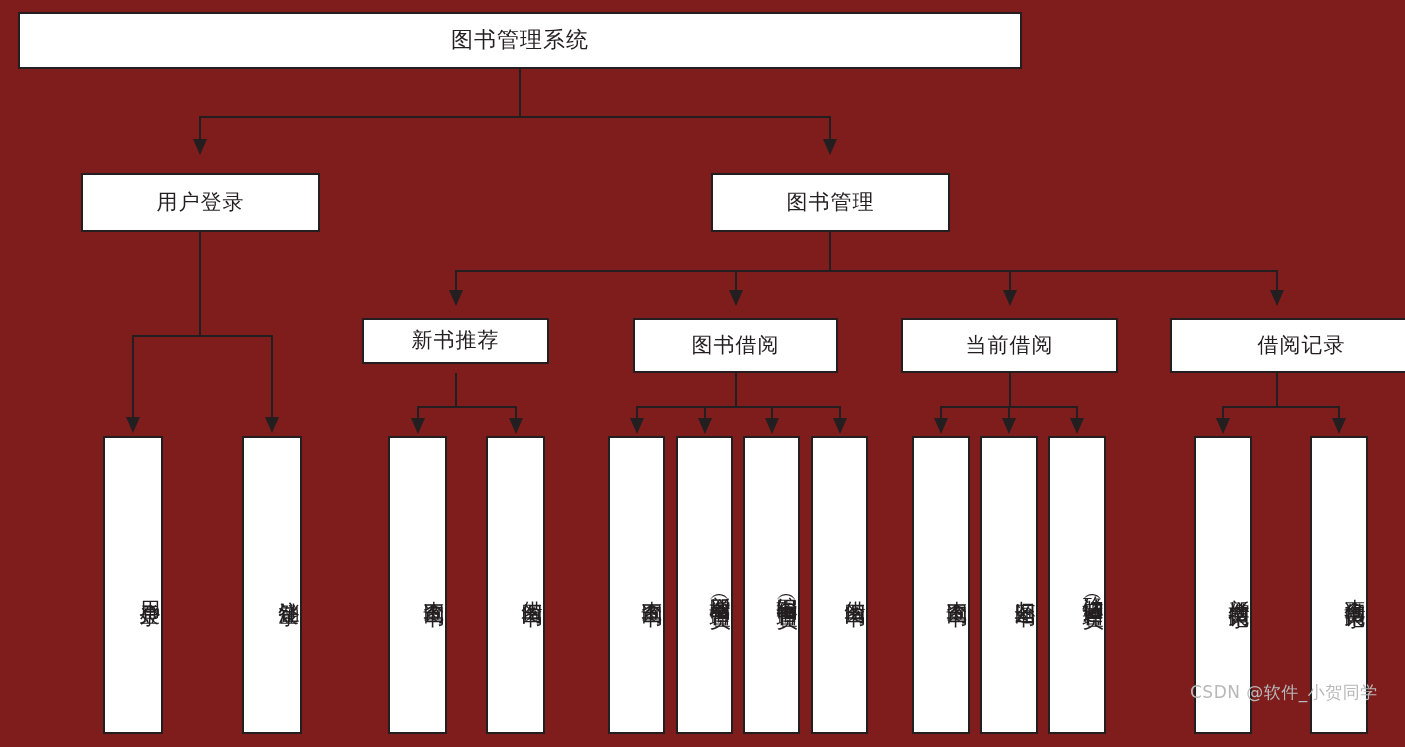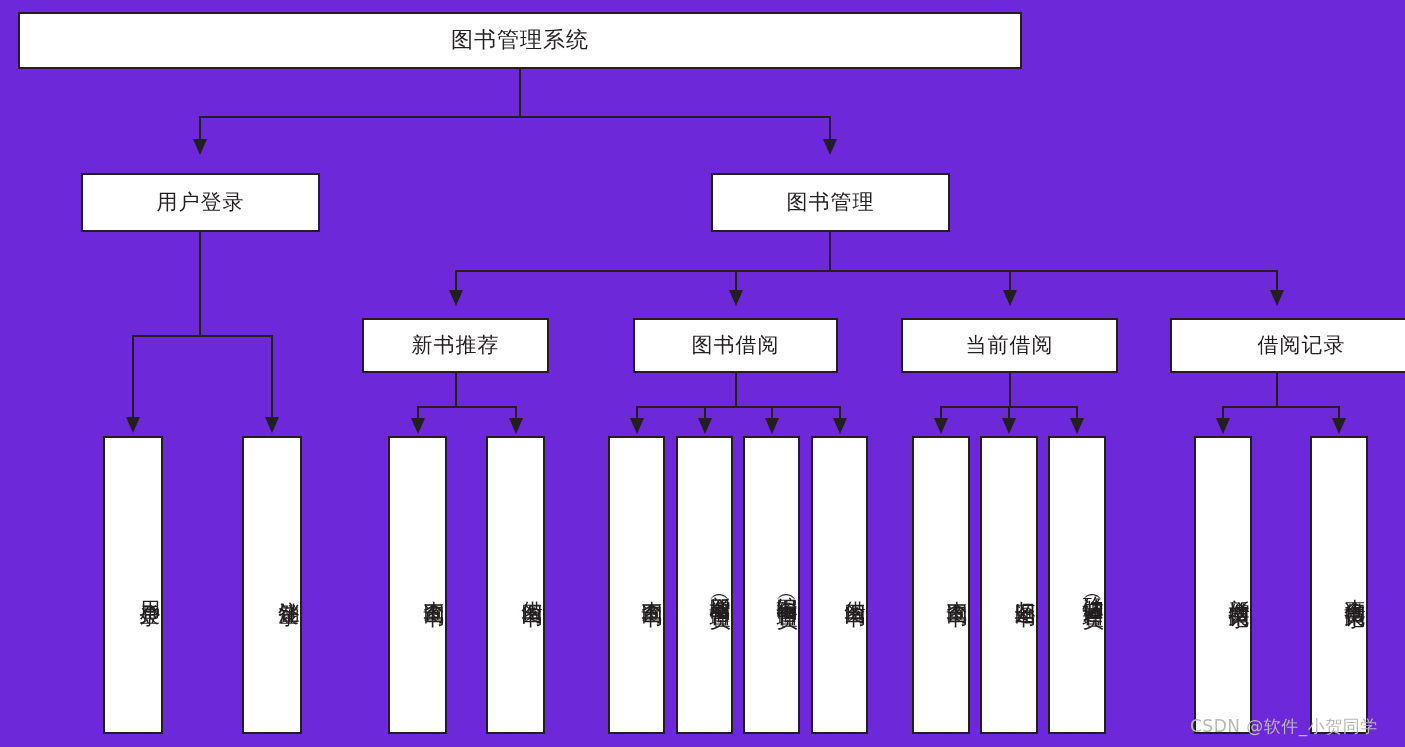"图书管理系统" #canvas { background: #6d28d9 -> #7f1d1d }
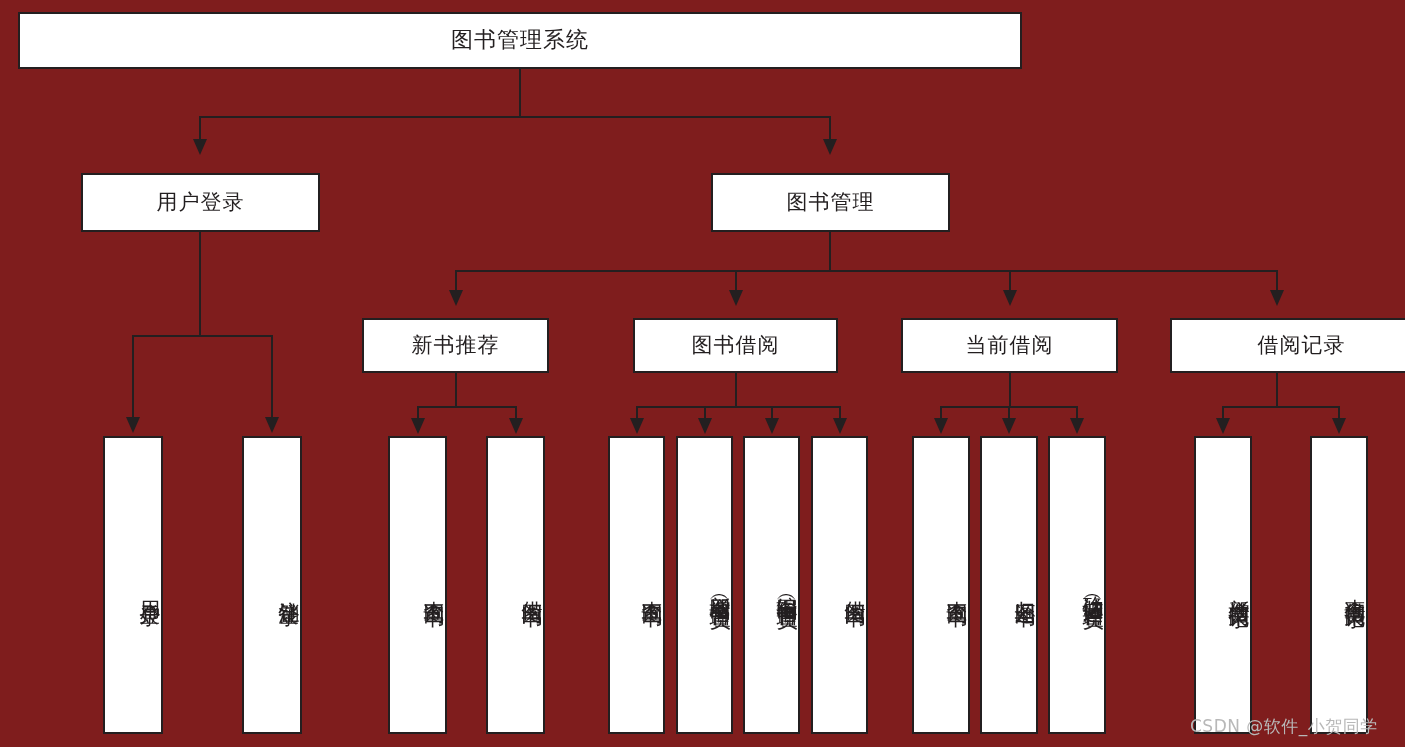"新书推荐" div.node { height: 55px -> 46px }
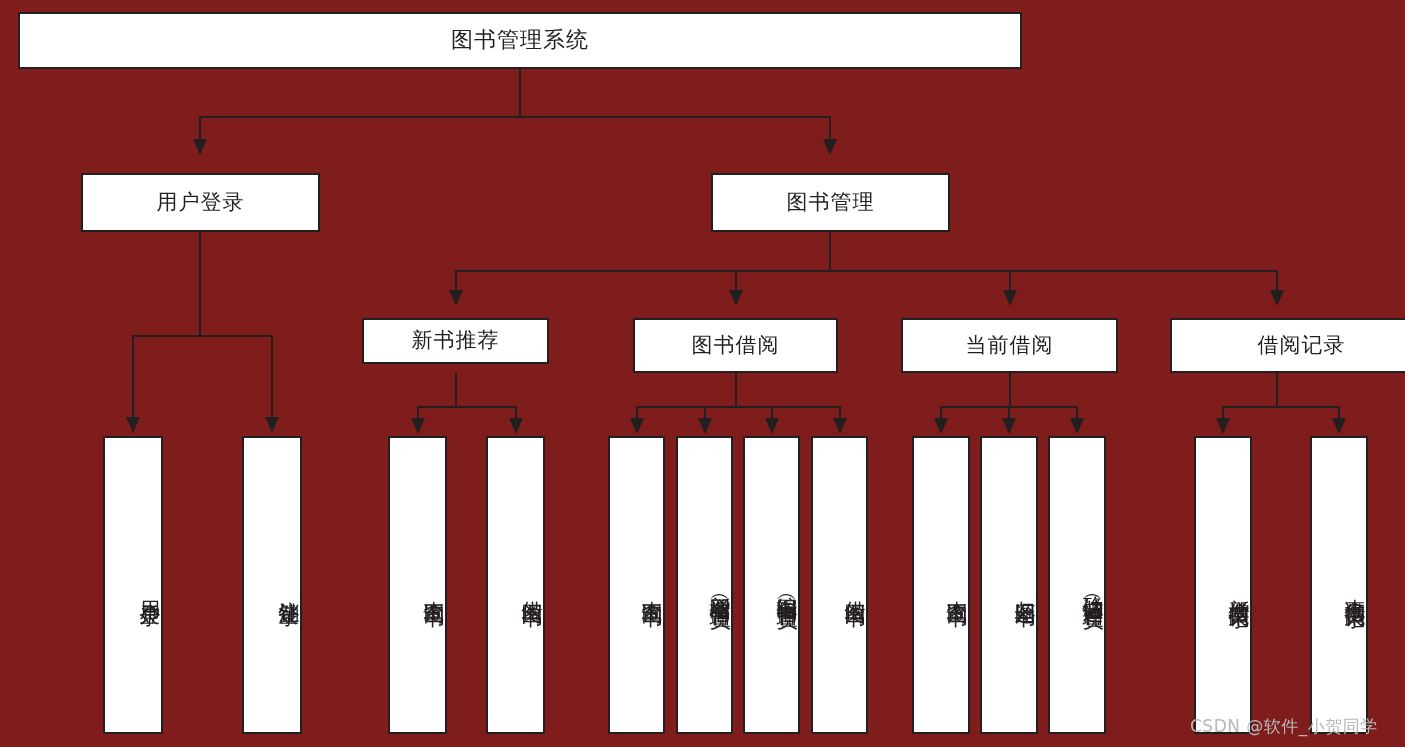"CSDN @软件_小贺同学" div { top: 715px -> 681px }
